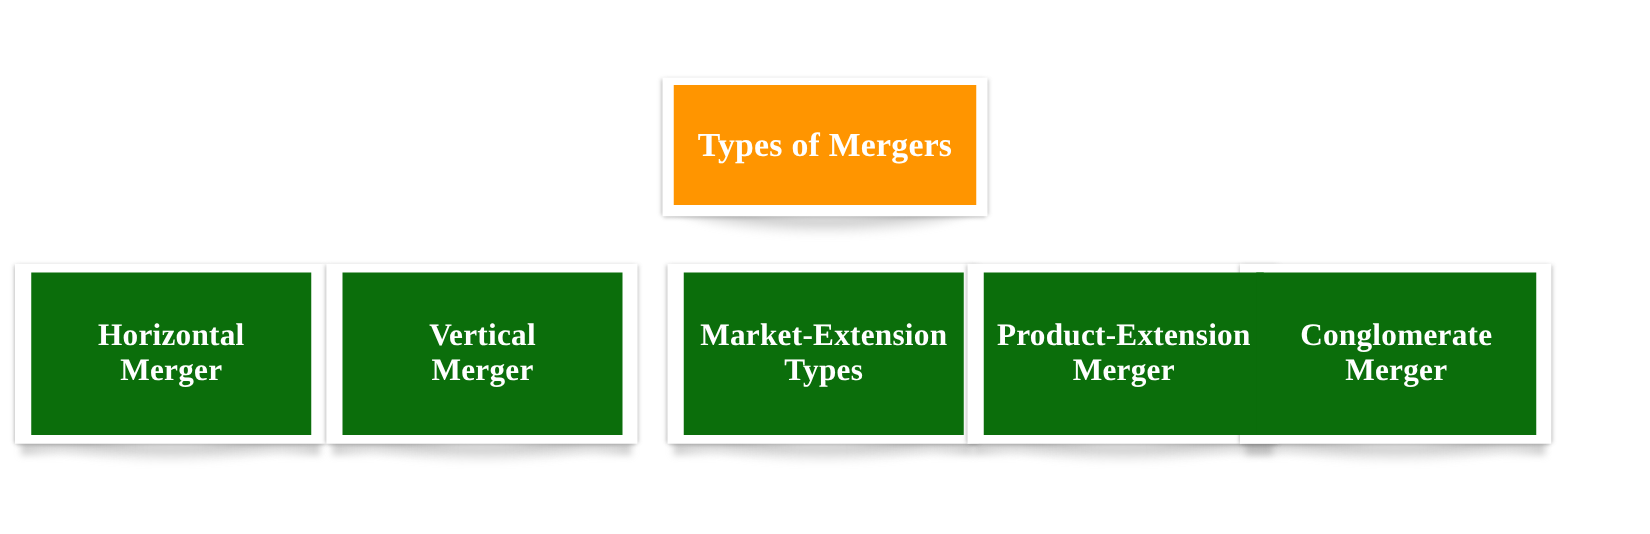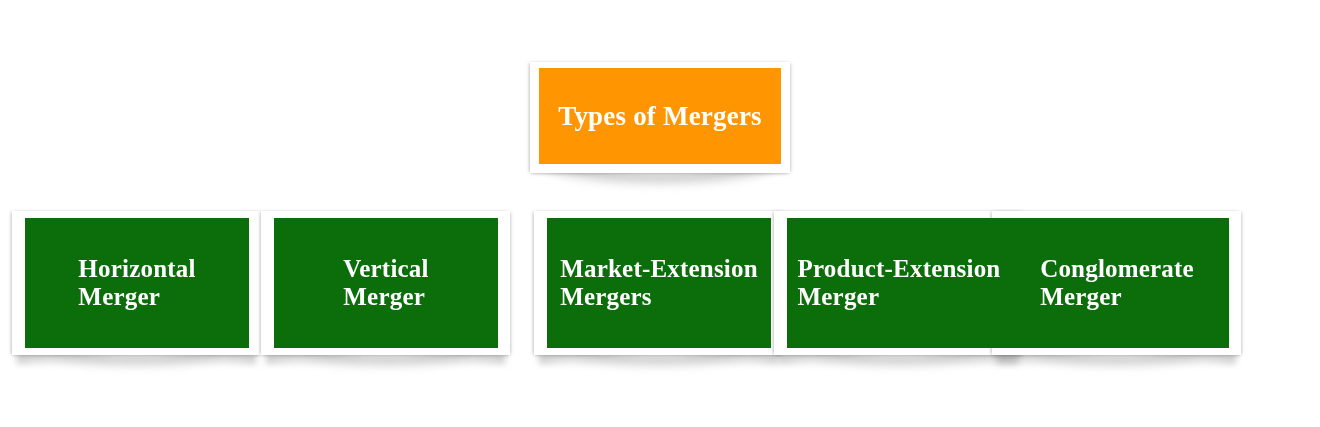"Types of Mergers" .card .card-fill { text-align: none -> center }
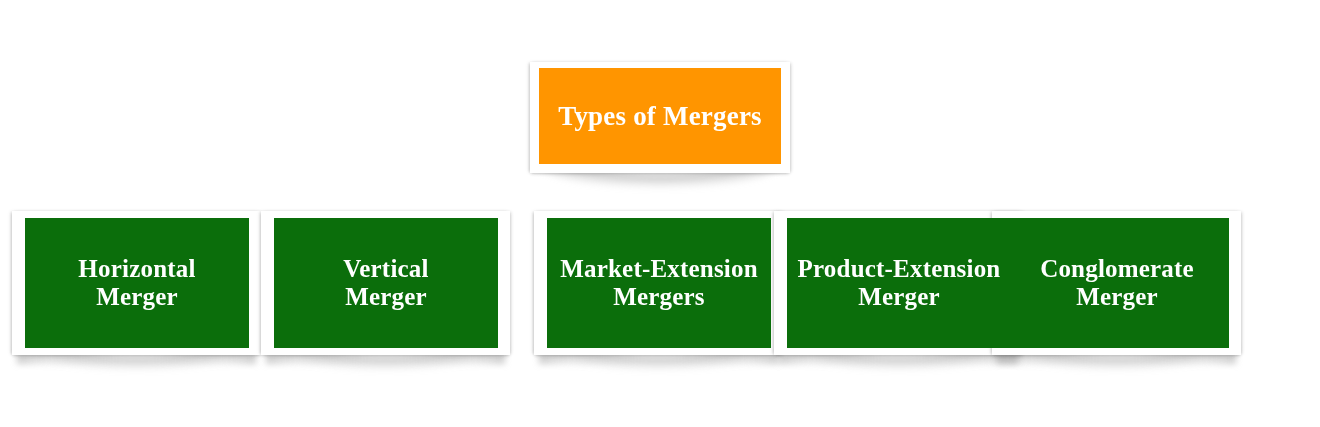"Market-Extension" span.card-label { text: Mergers -> Types }
